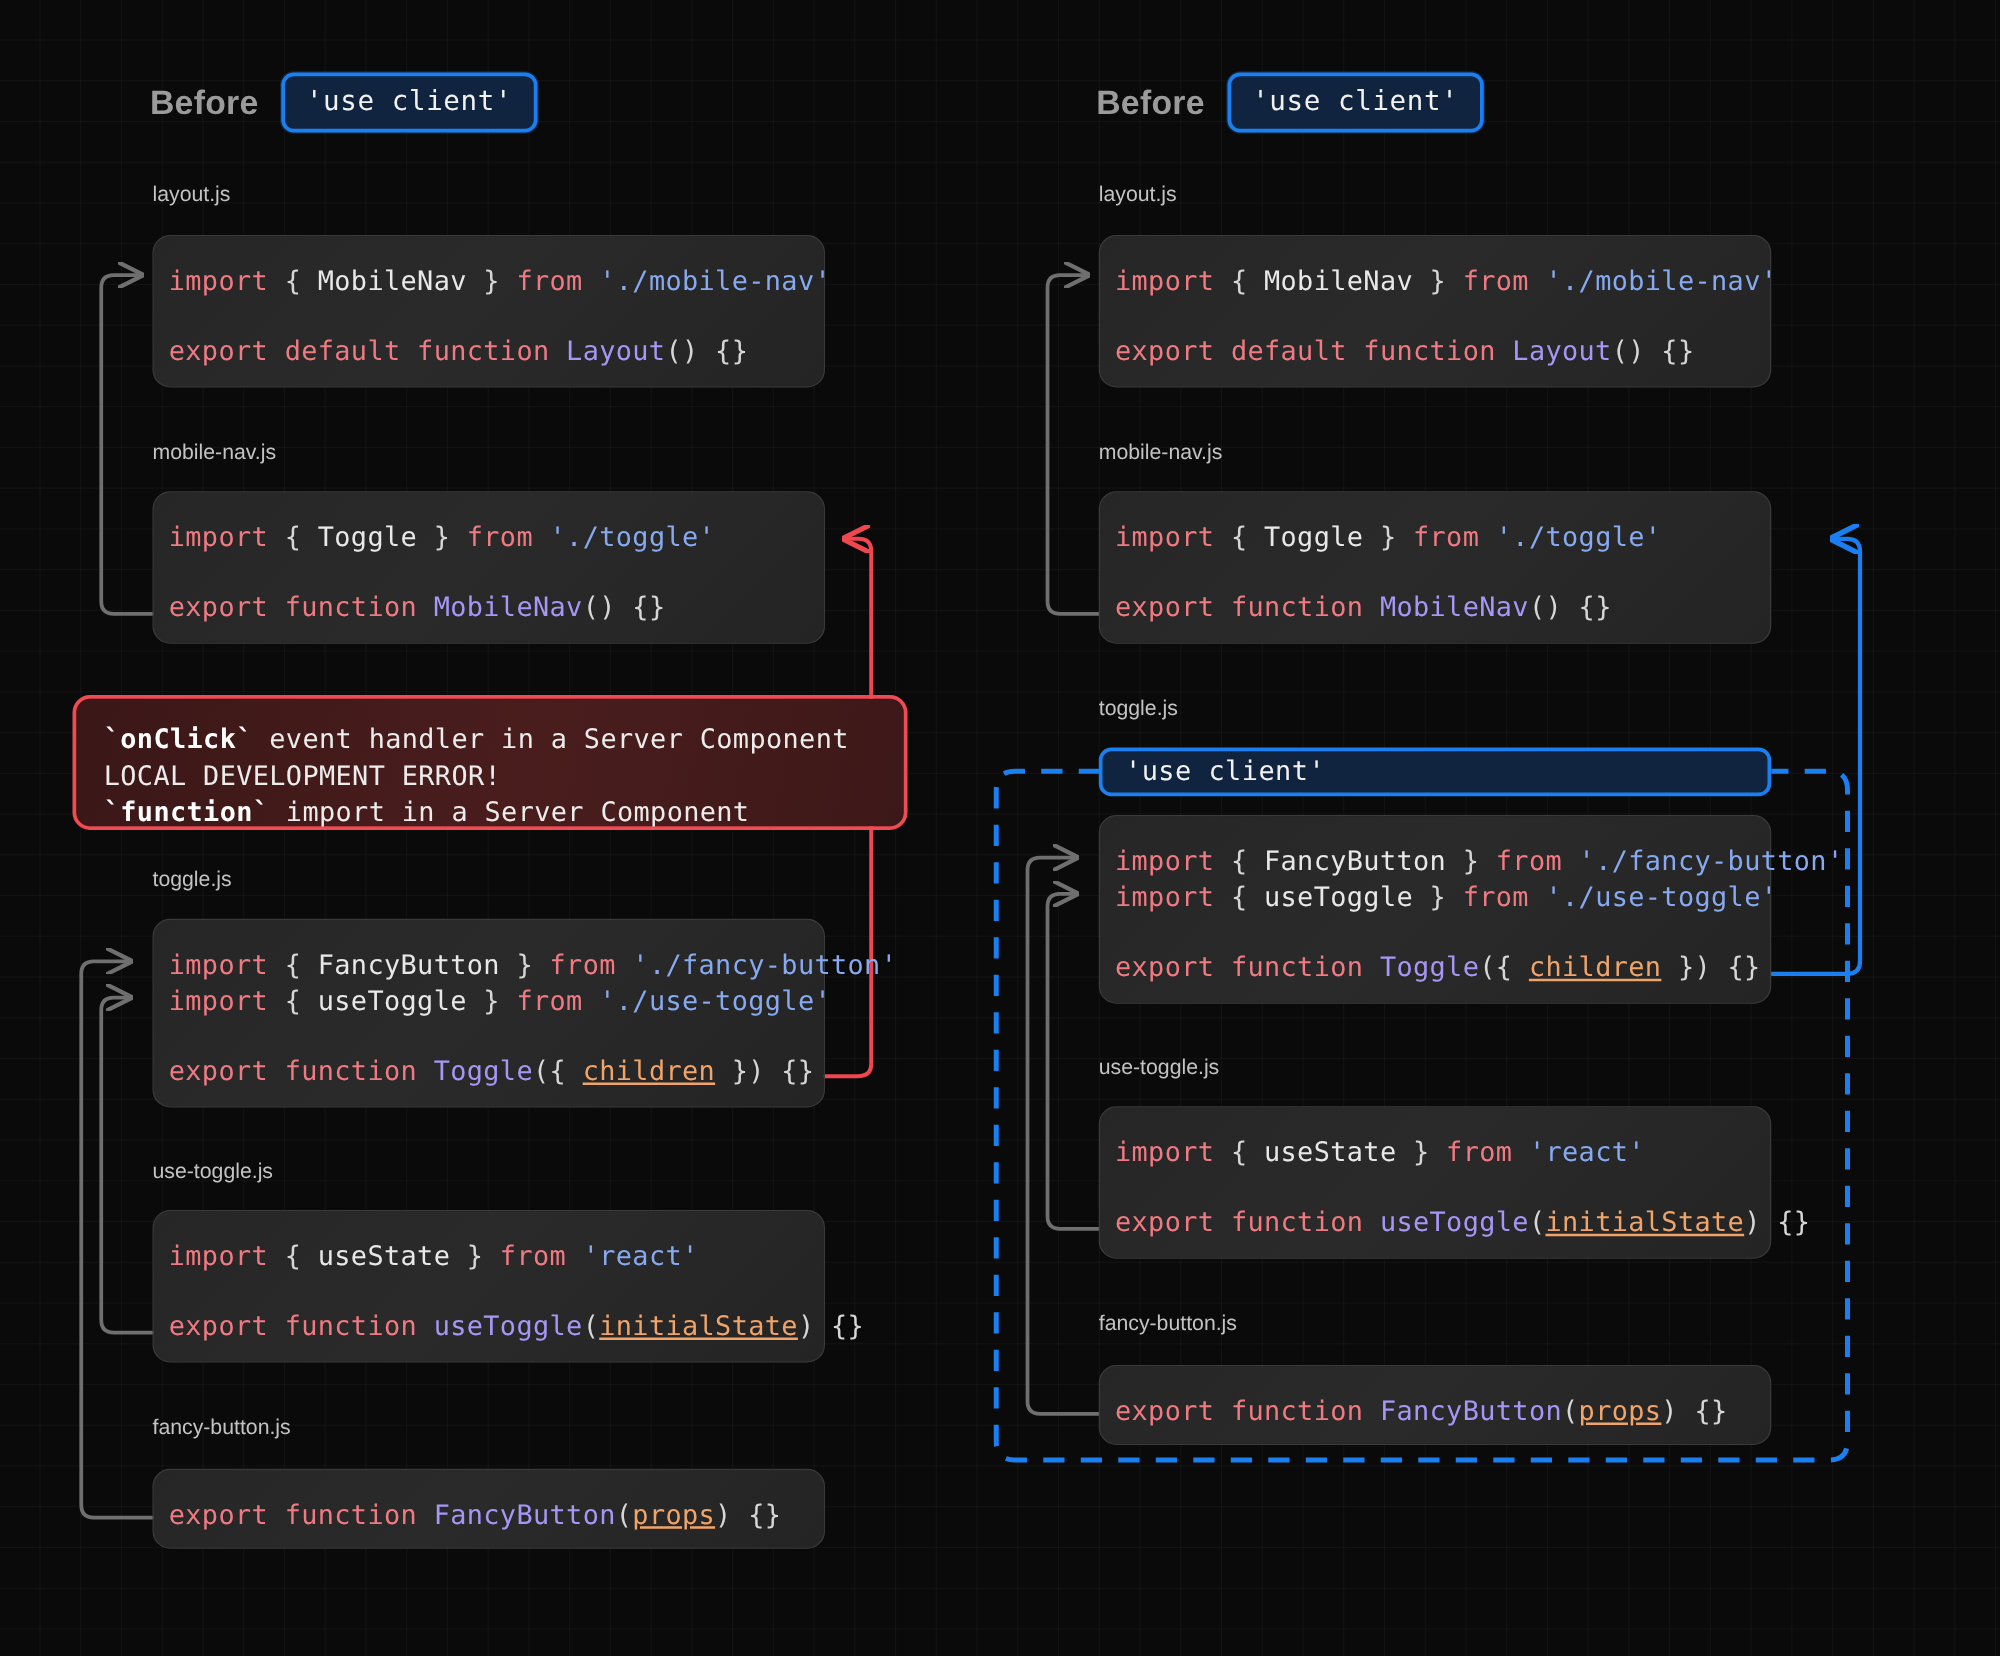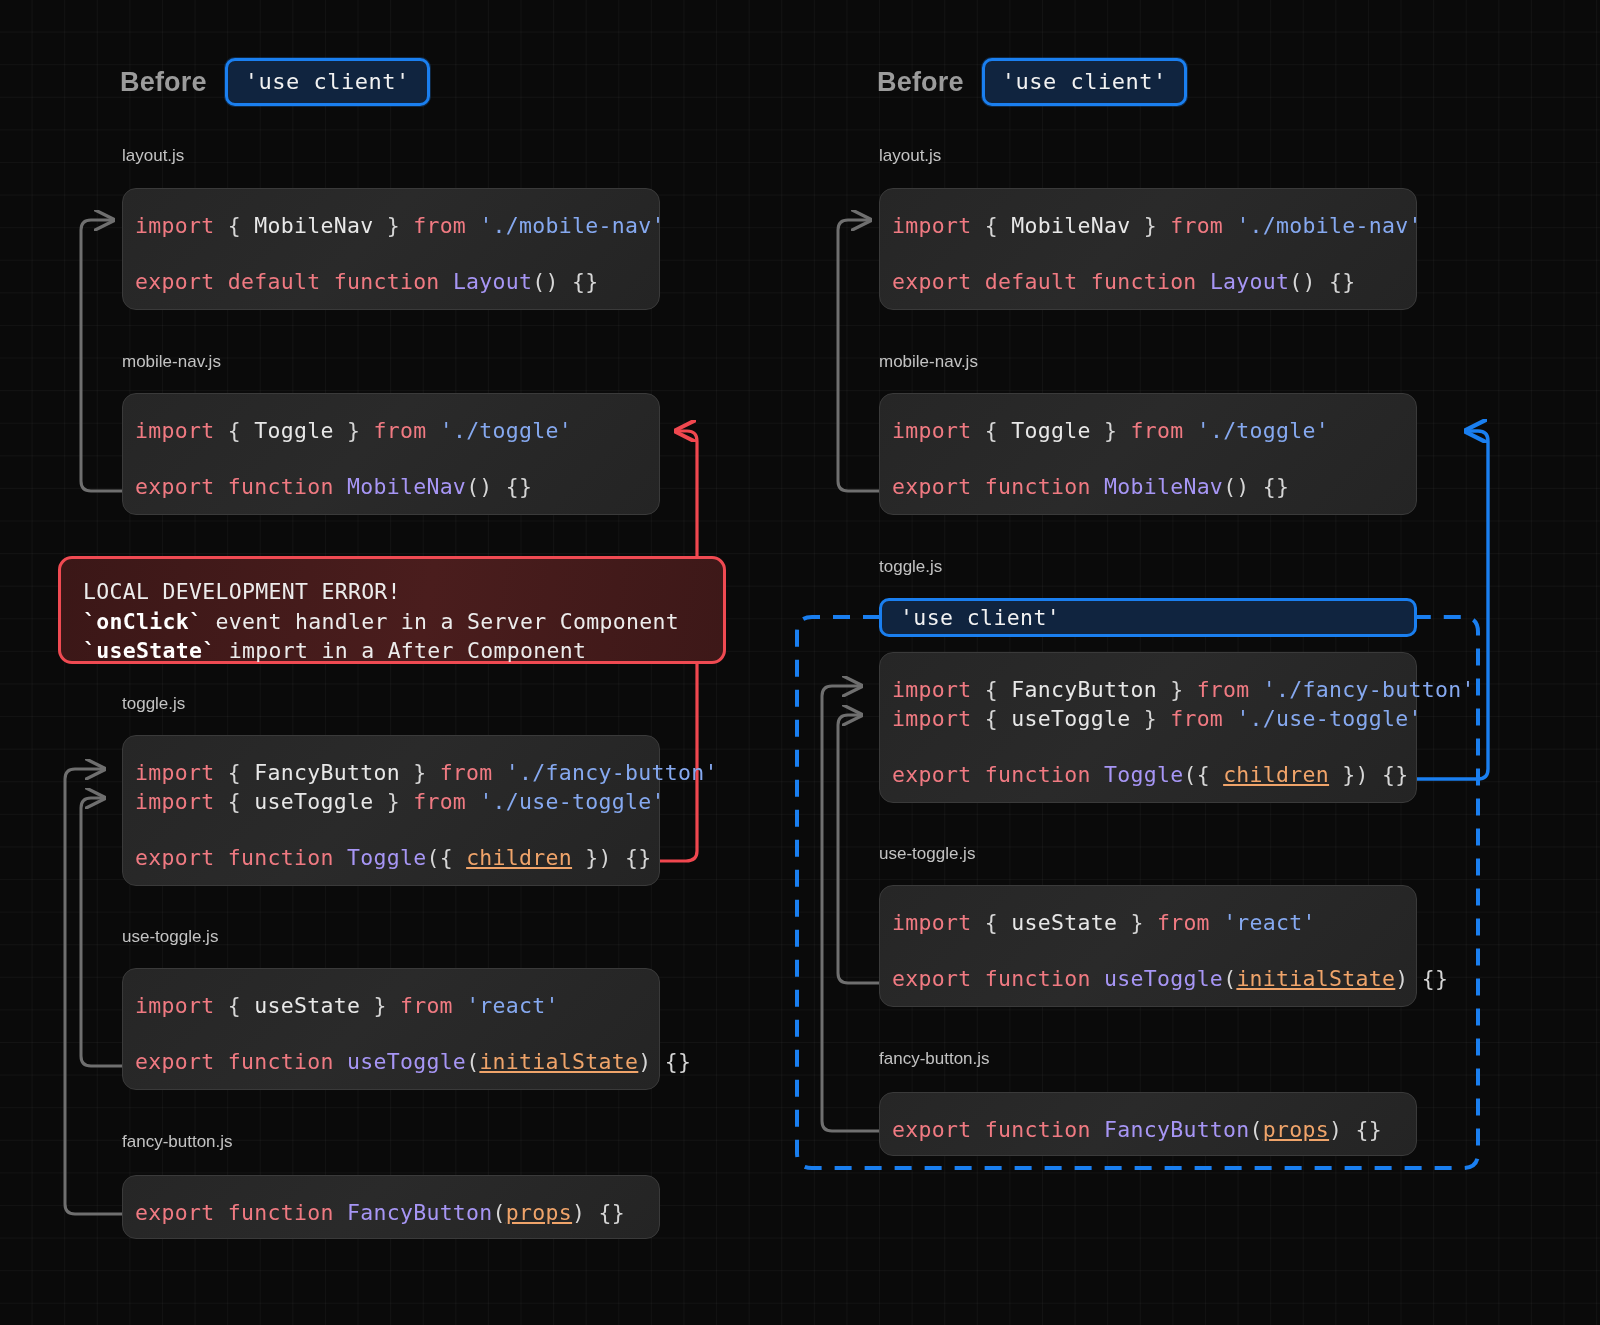"LOCAL DEVELOPMENT ERROR!" div { order: before "`onClick` event handler in a" -> after "`onClick` event handler in a" }
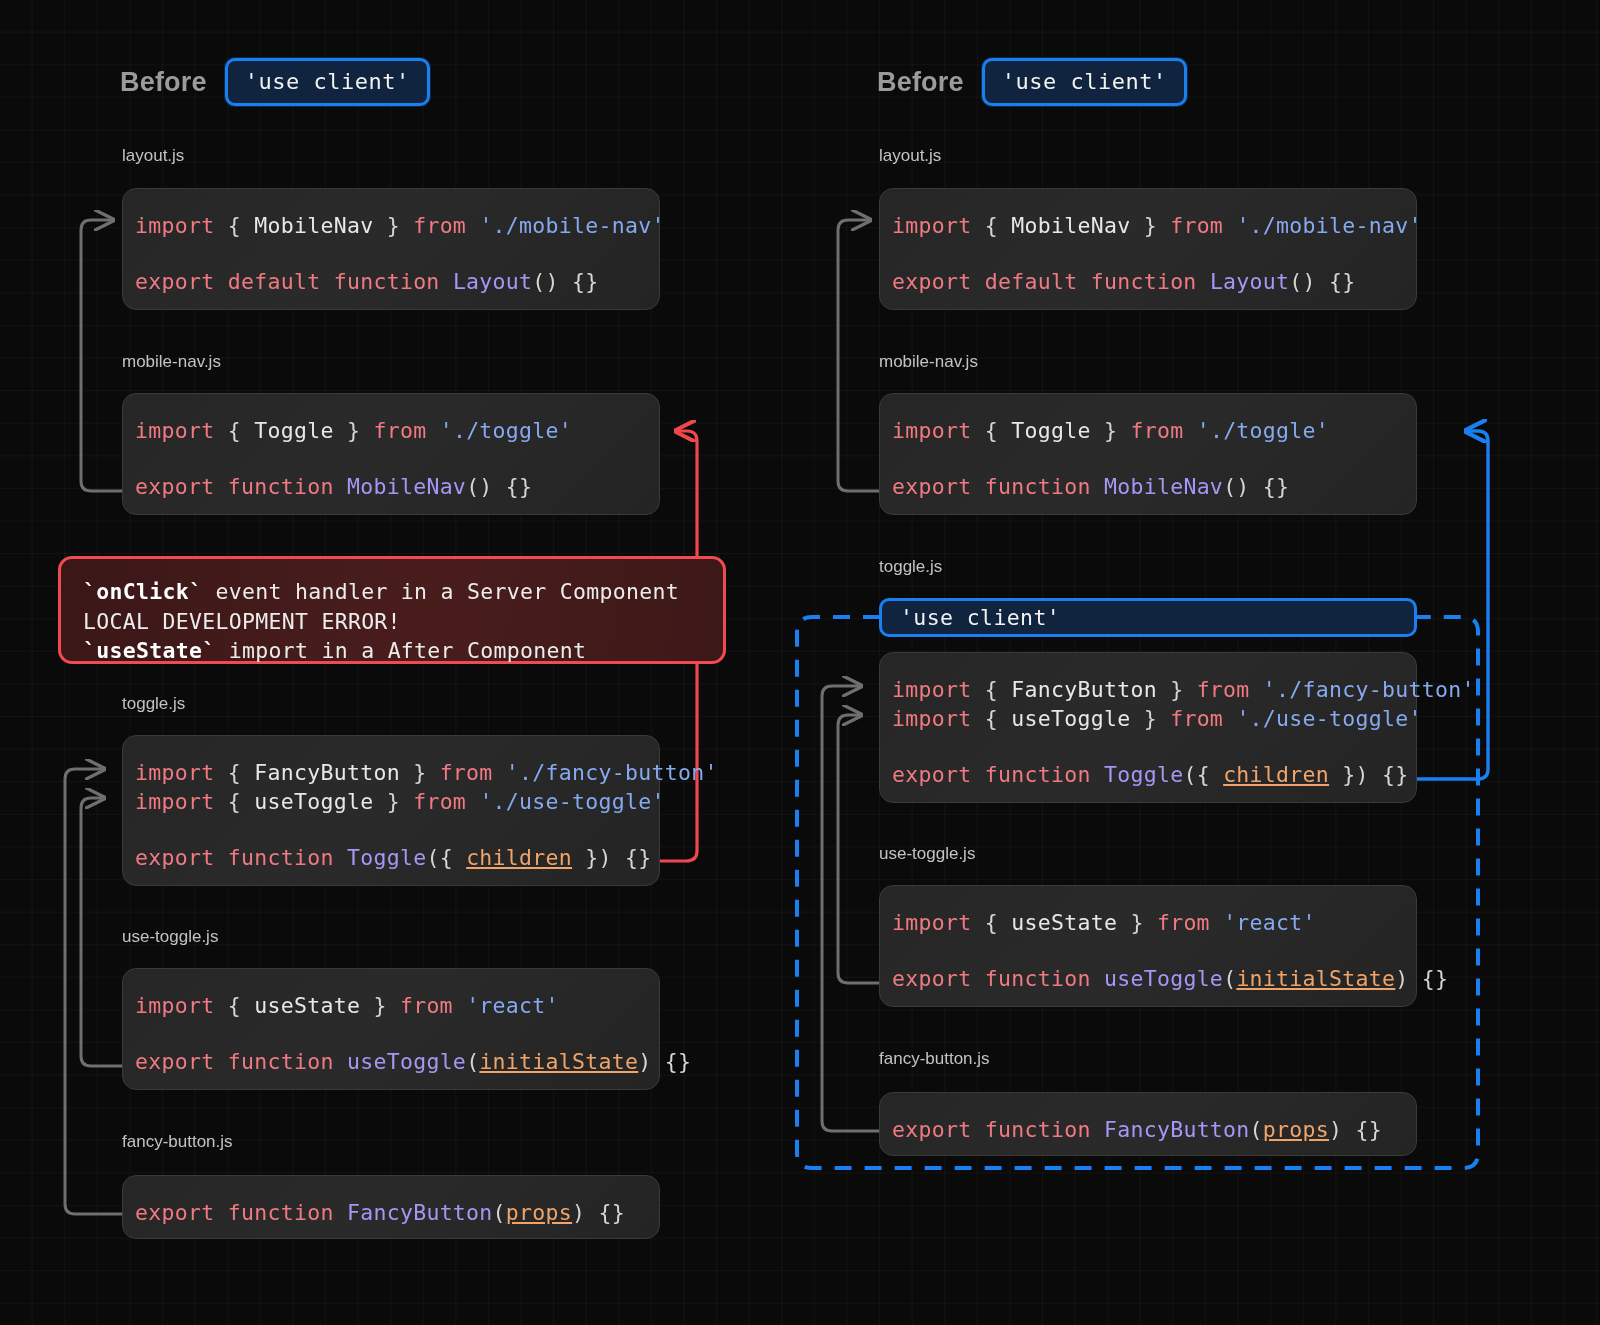"`useState`" b { text: useState -> function }
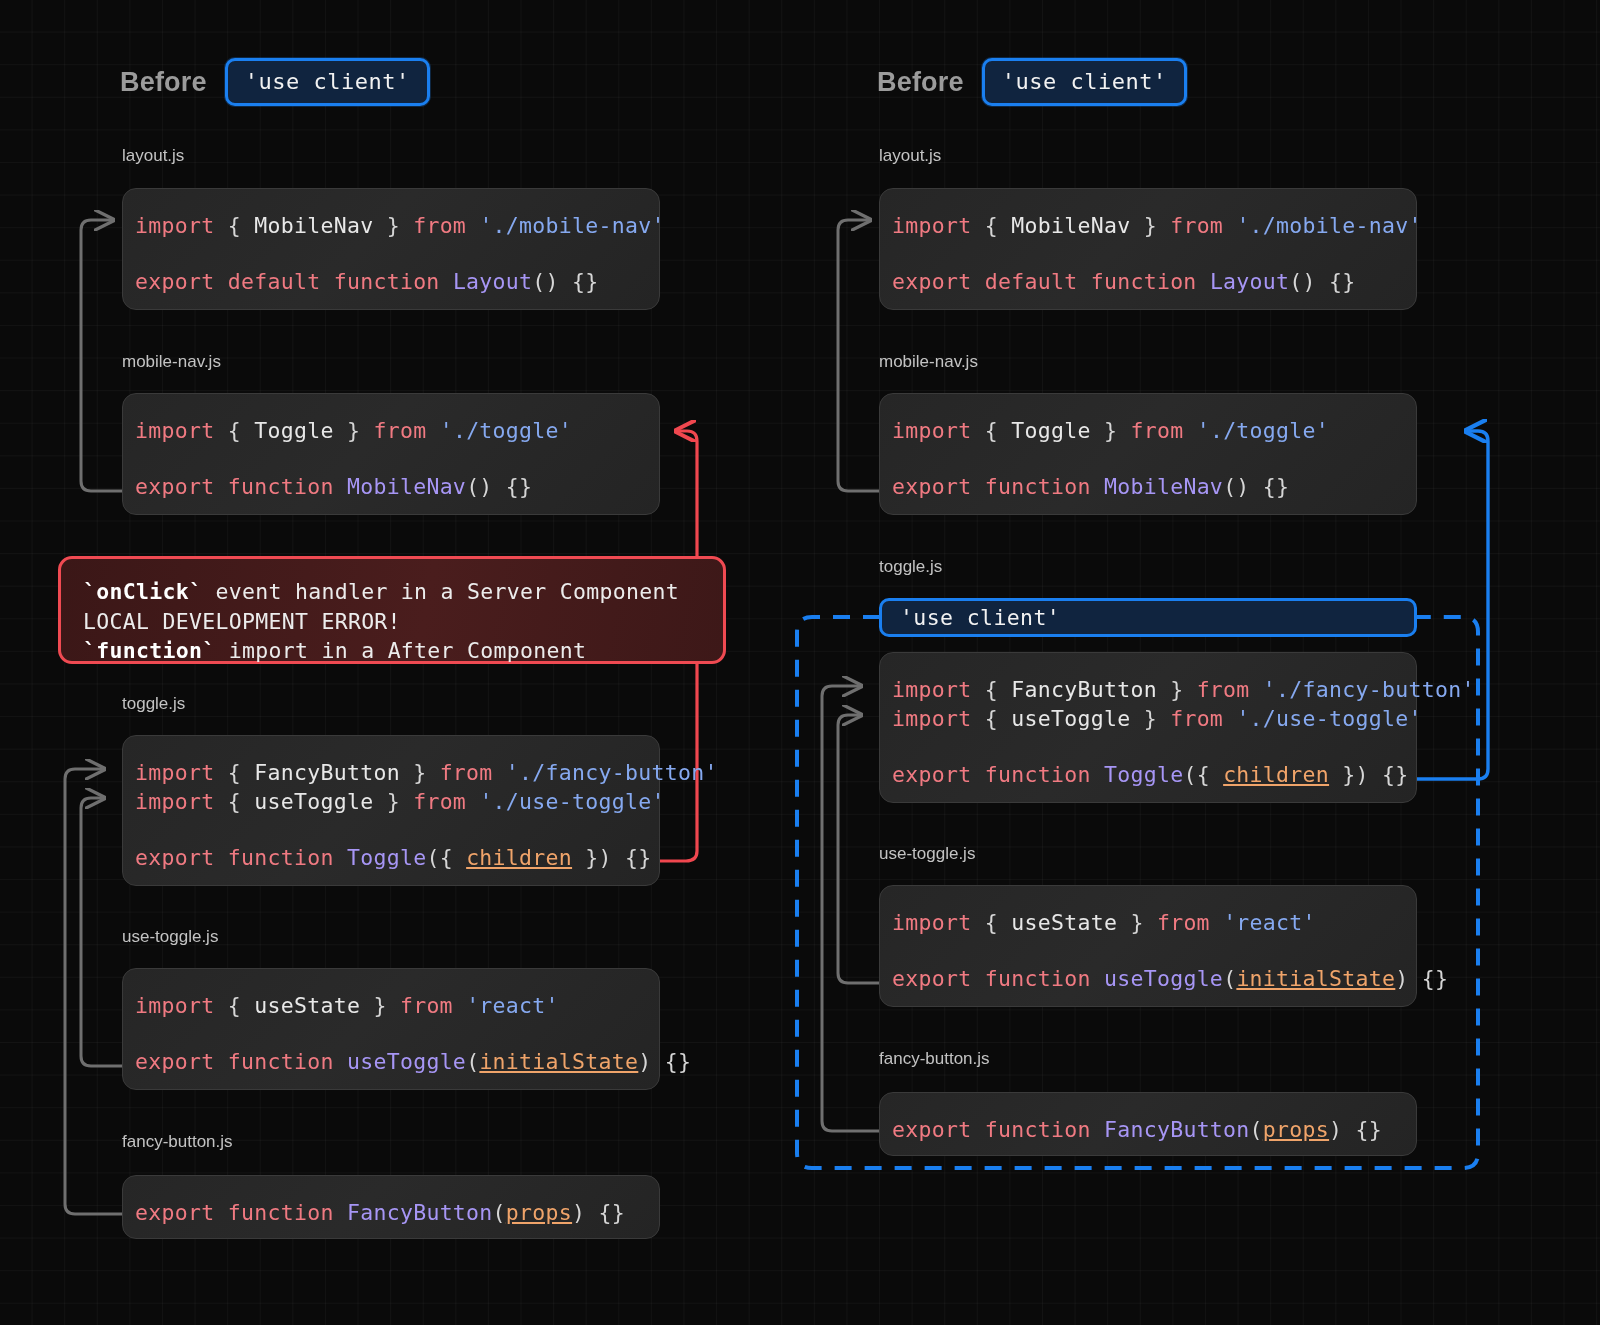"import in a After Component" span { text: After -> Server }
